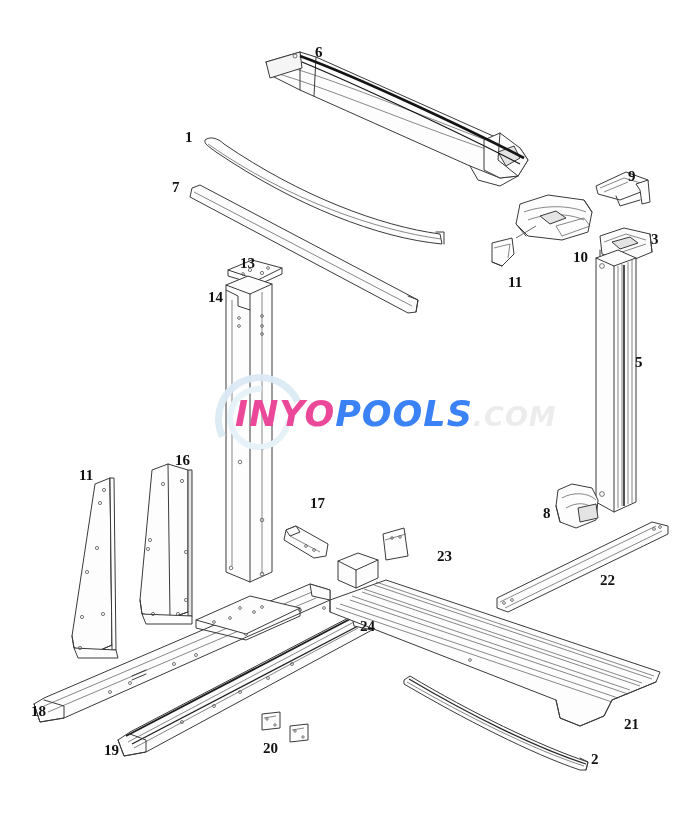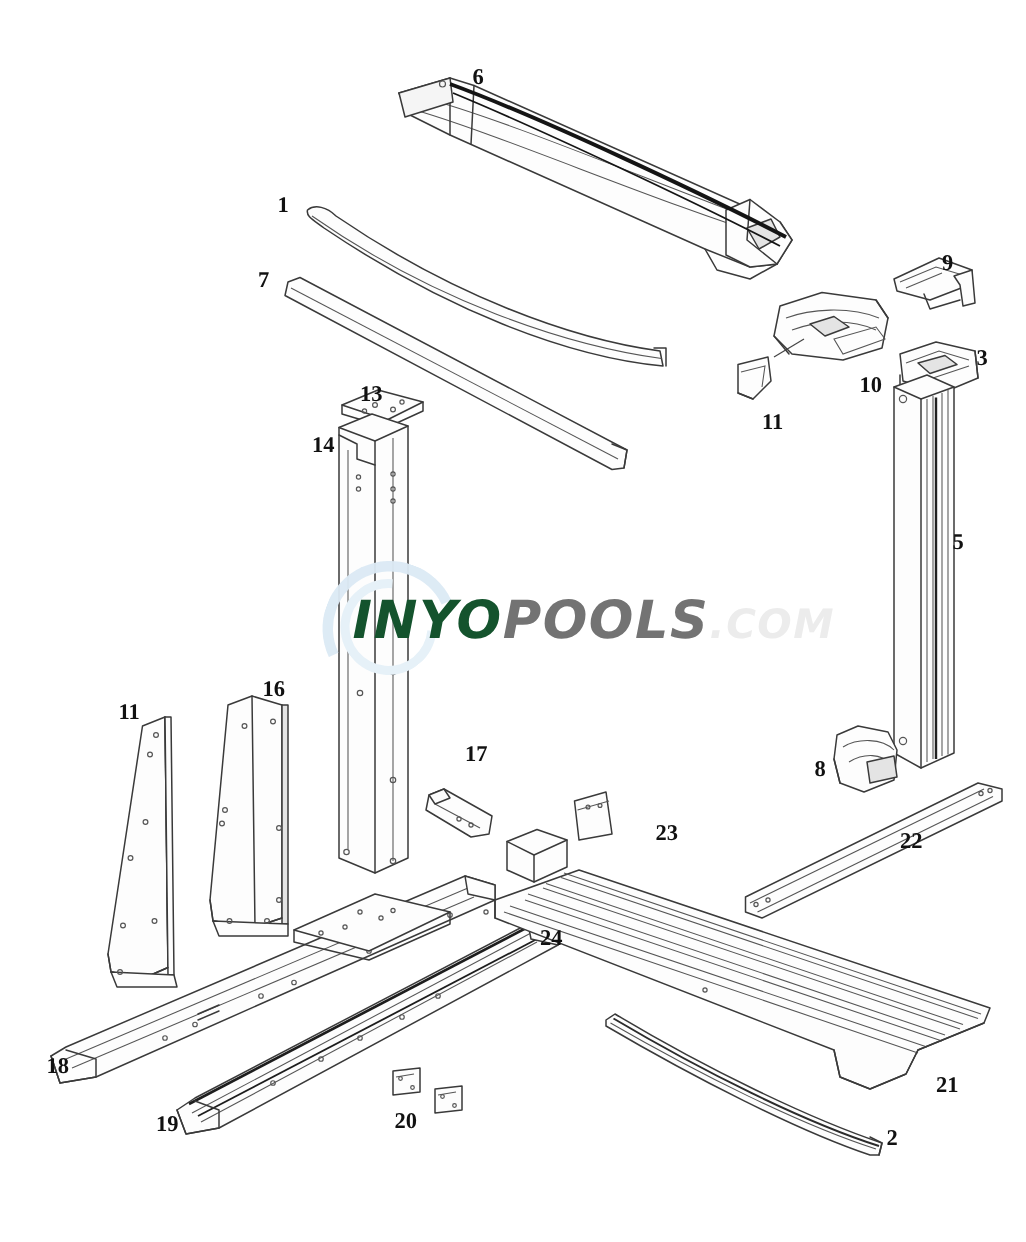"INYO" #wm .a { color: #14532d -> #ec4899 }
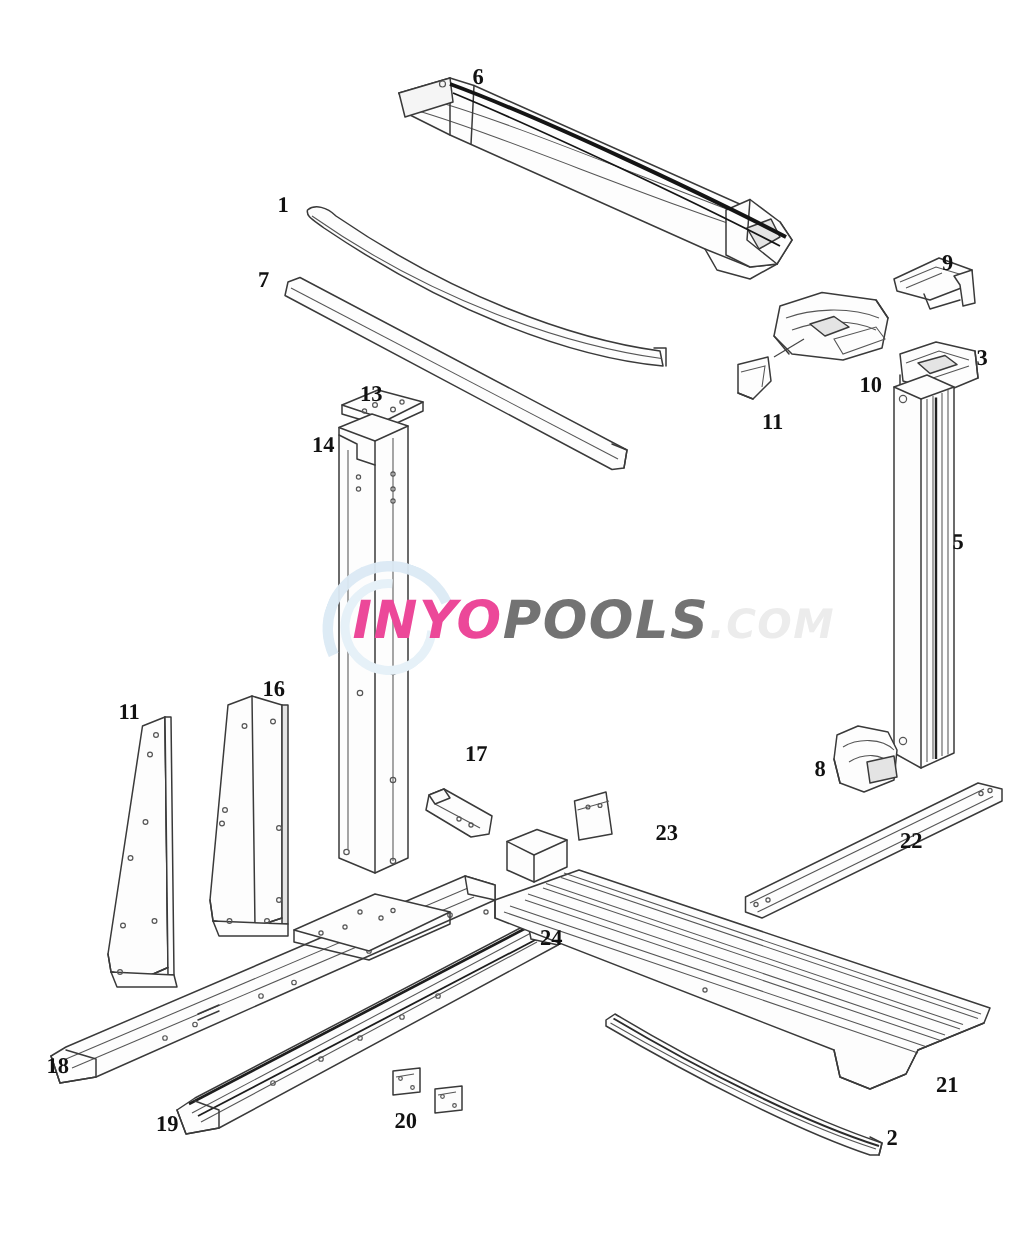"POOLS" #wm .b { color: #737373 -> #3b82f6 }
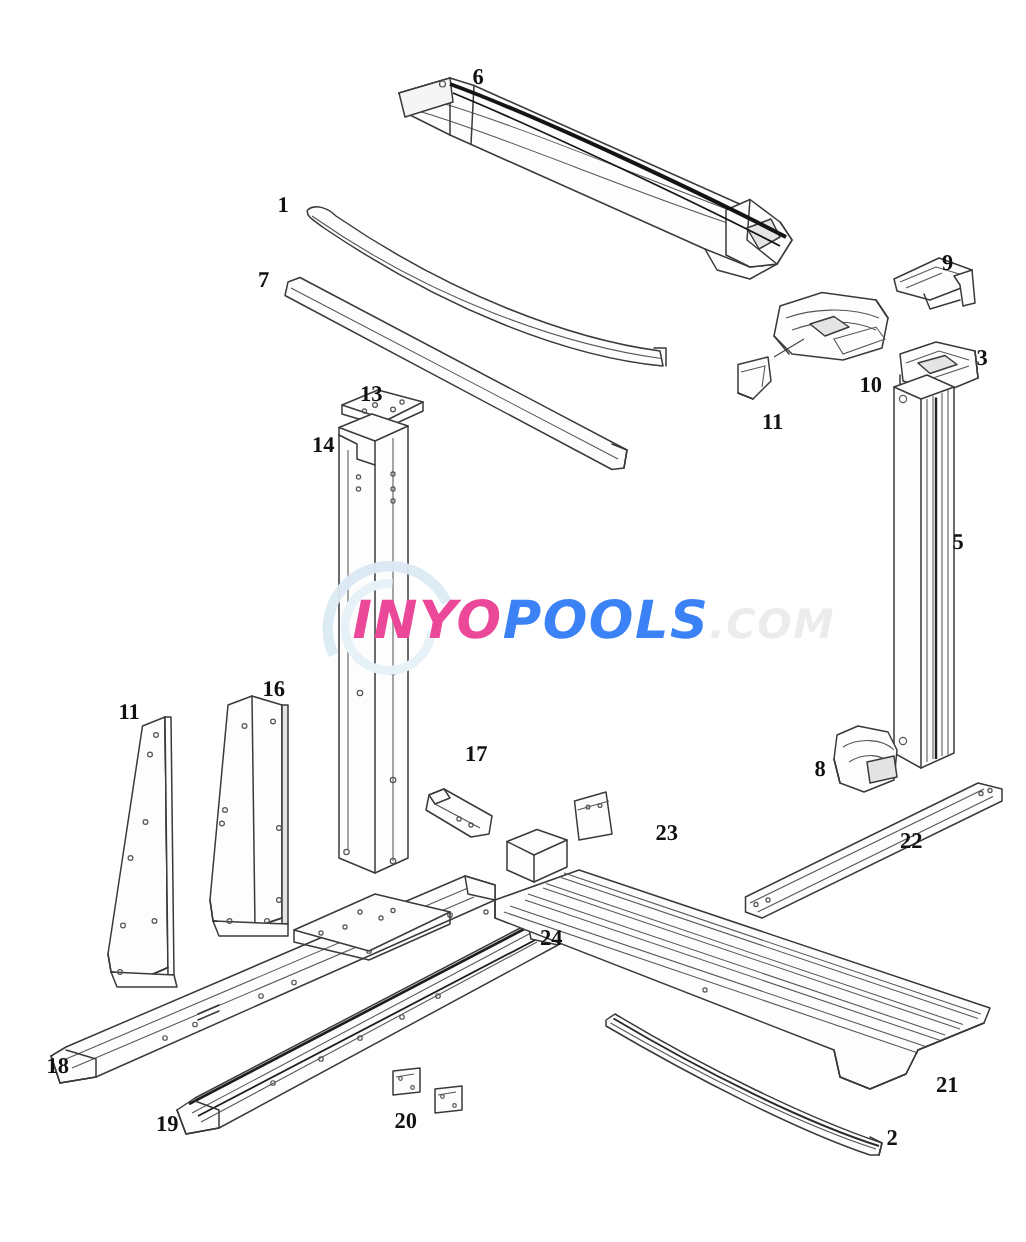"22" div.lbl { top: 554px -> 573px }
